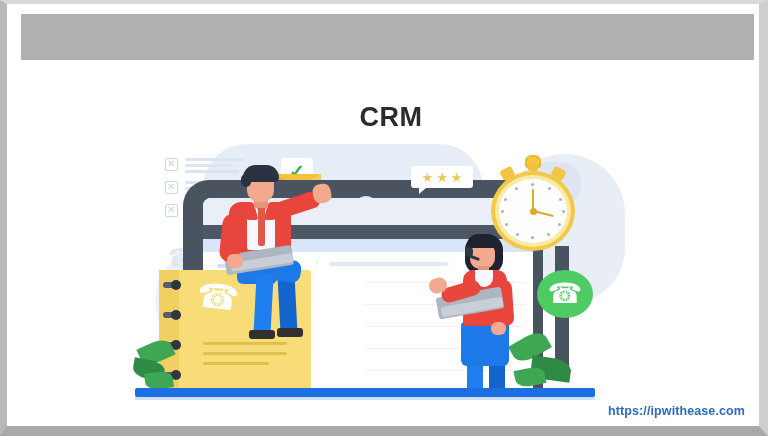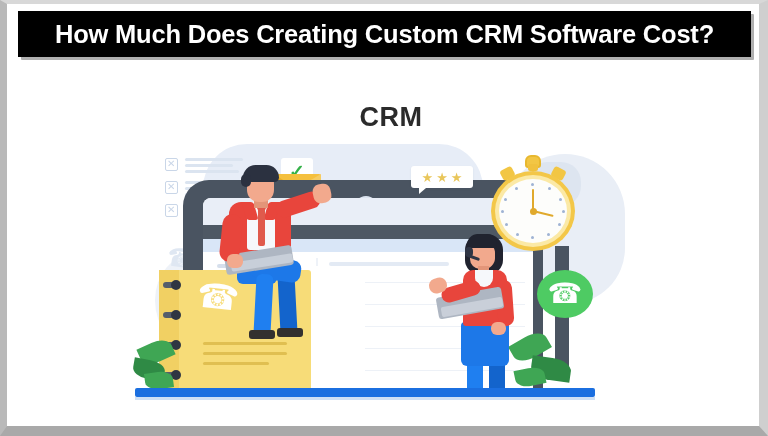"How Much Does Creating Custom" div.title-bar { html: <div> <span>How Much Does Creating Custom CRM Software Cost?</span> </div> -> none }
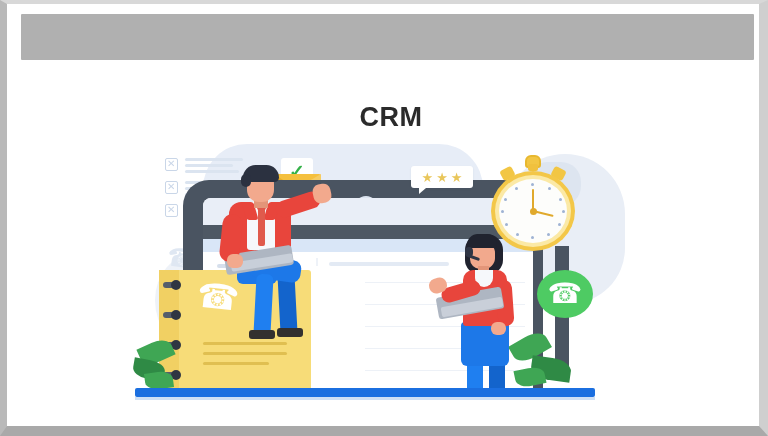"https://ipwithease.com" div.watermark { html: none -> <div>https://ipwithease.com</div> }
